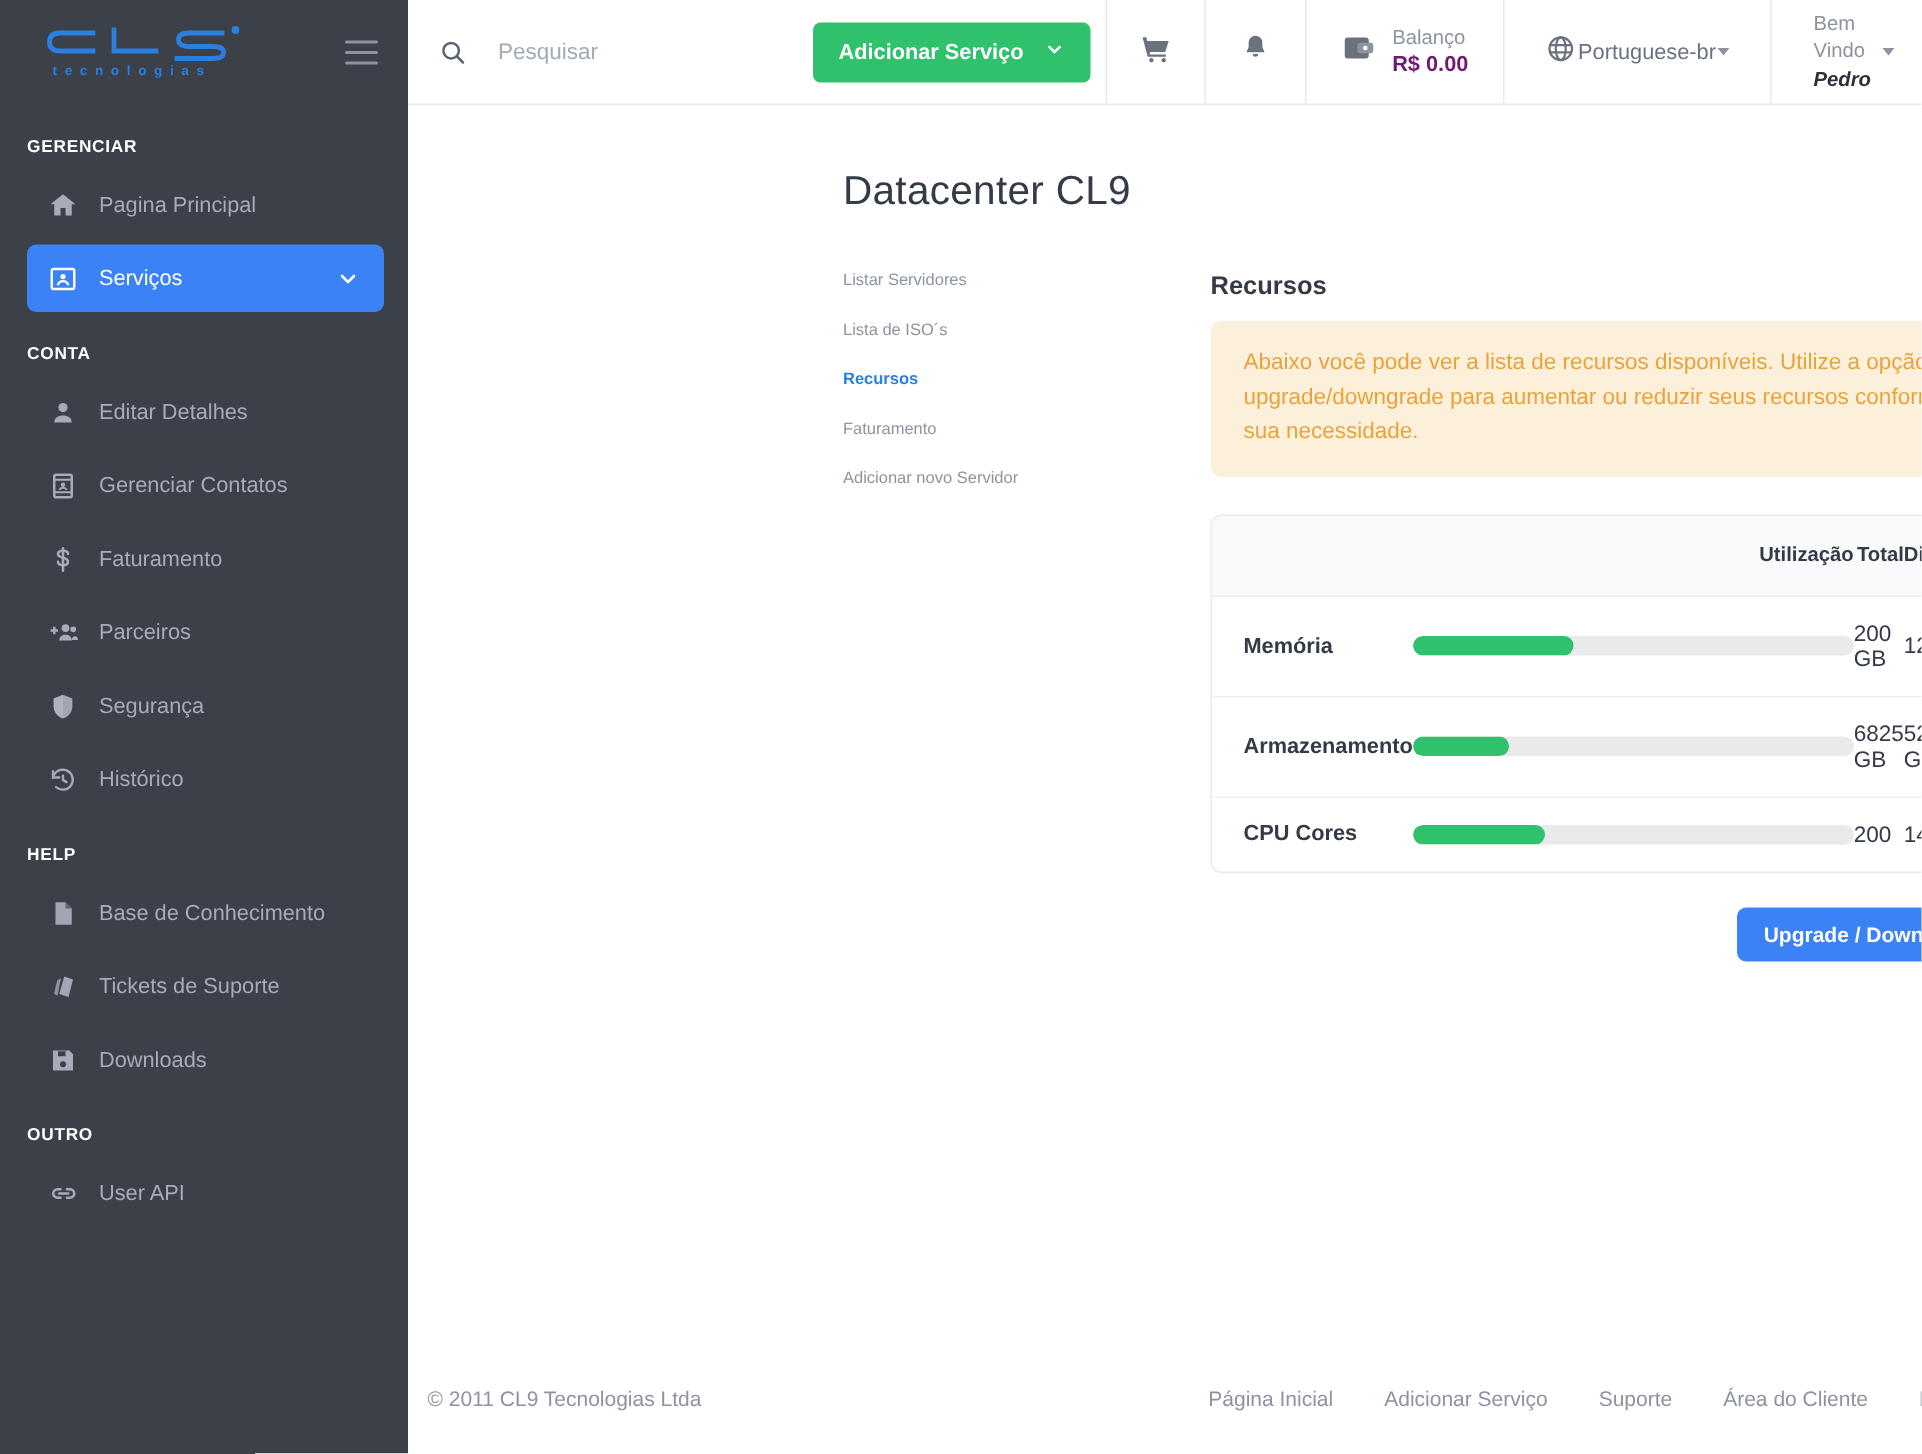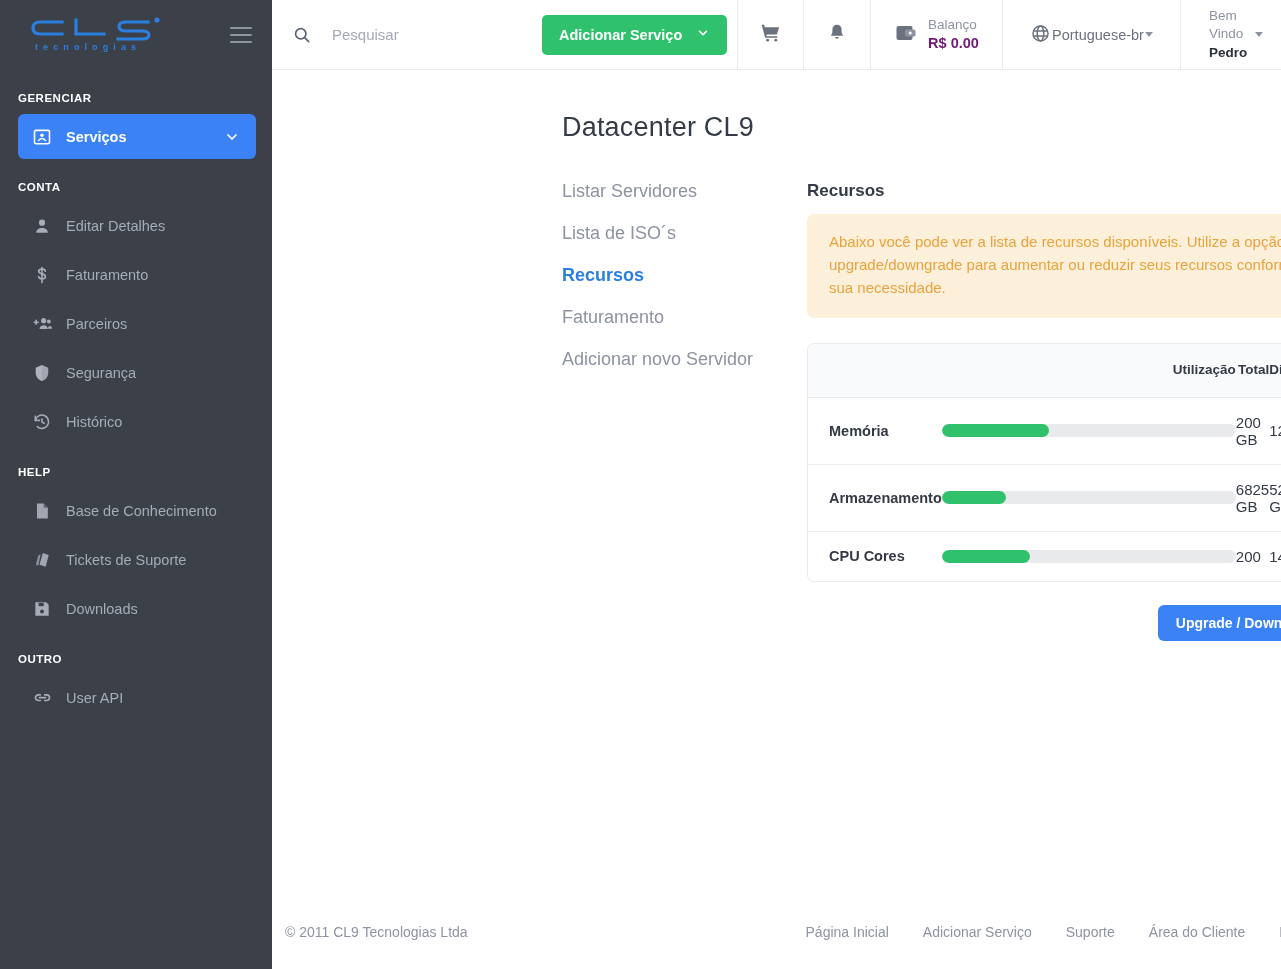"Pedro" .user-name { font-style: none -> italic }
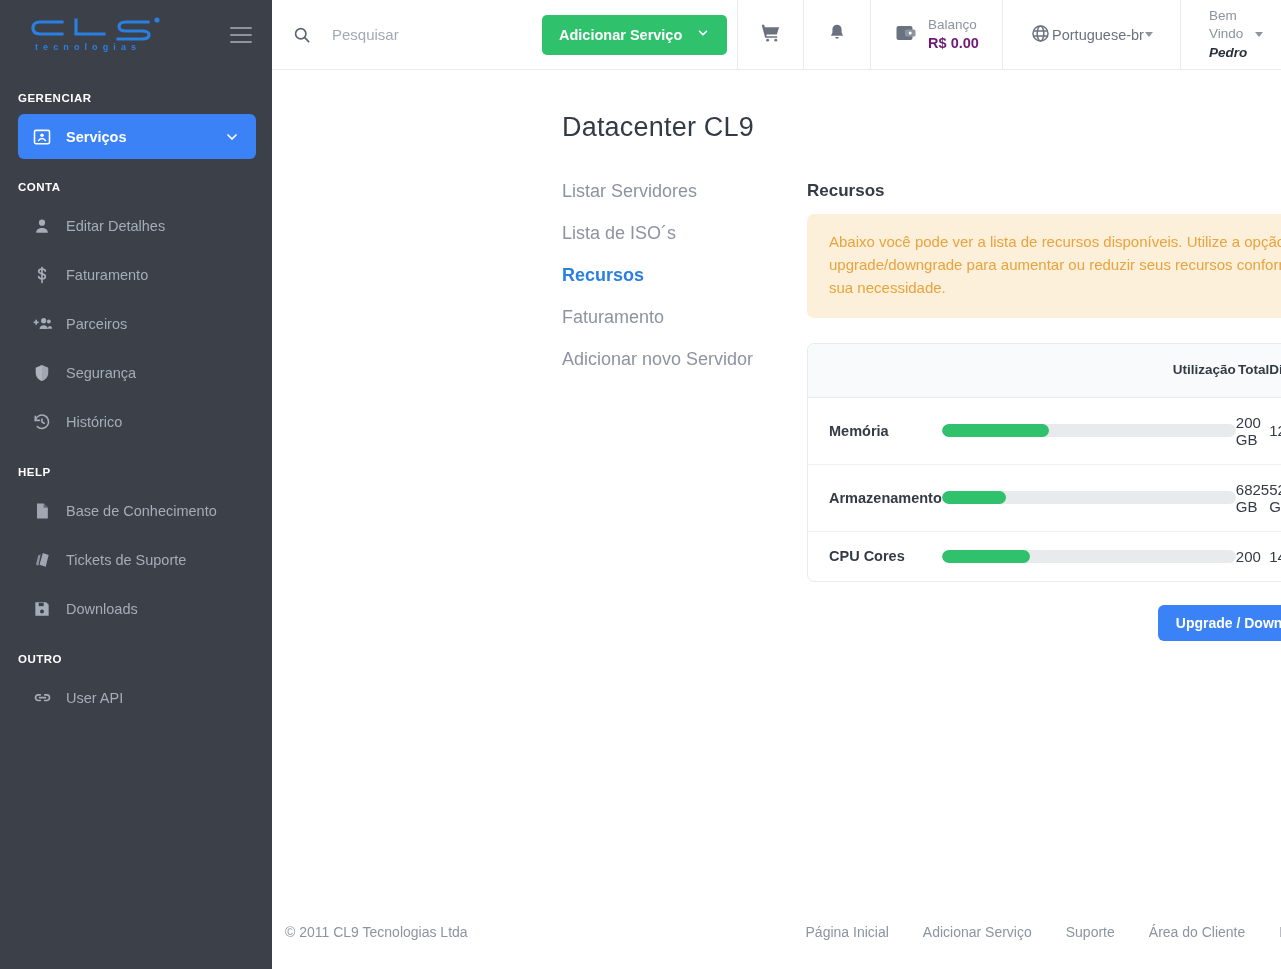"Pagina Principal" div.nav-item { html: none -> <div> <span> <svg> <path></path> </svg> </span> <span>Pagina Principal</span> </div> }
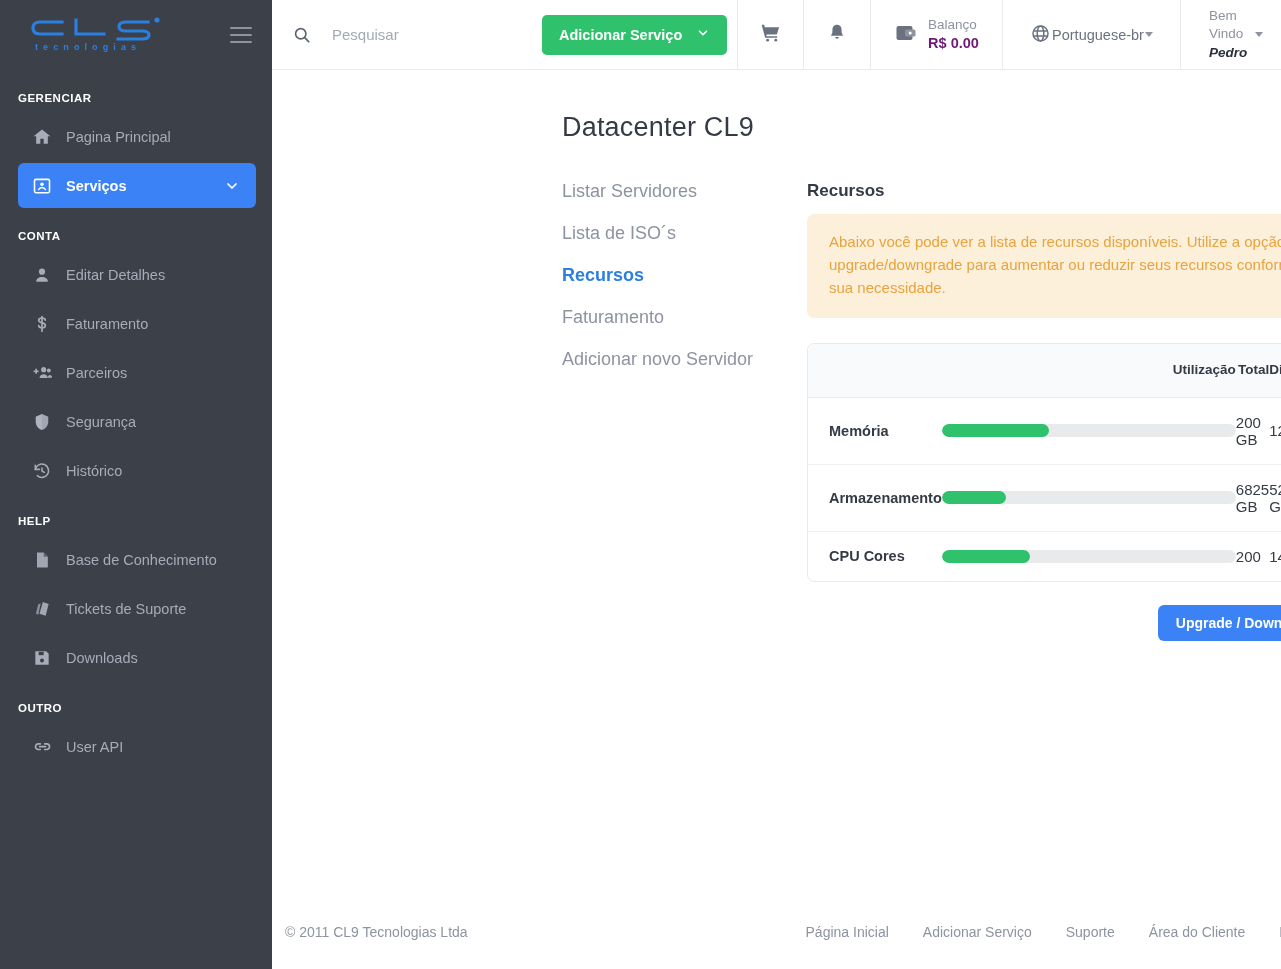"Serviços" .nav-item.active { font-weight: 700 -> 400 }
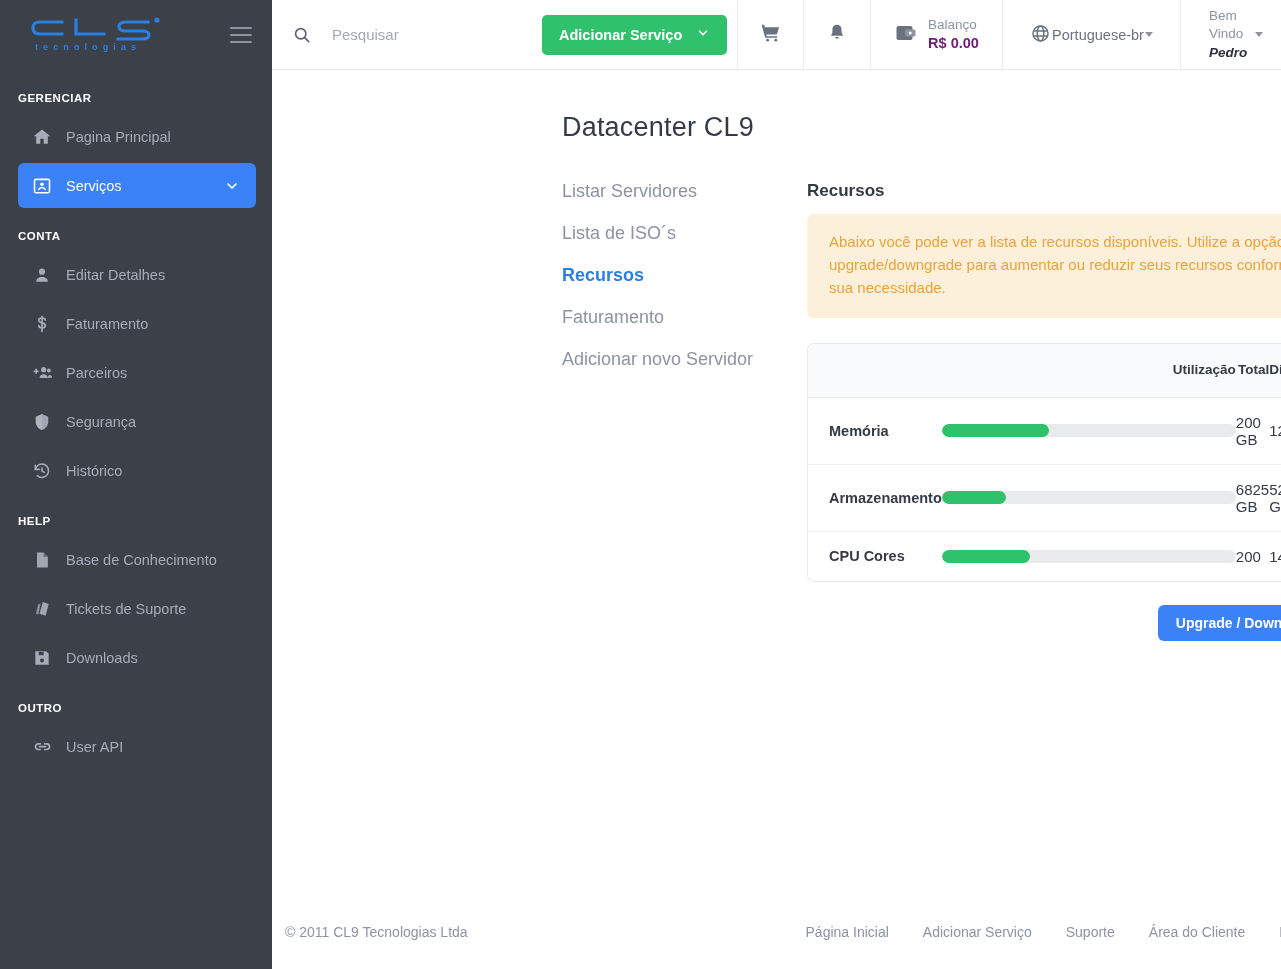"Listar Servidores" .left-nav a { font-size: 18px -> 11px }
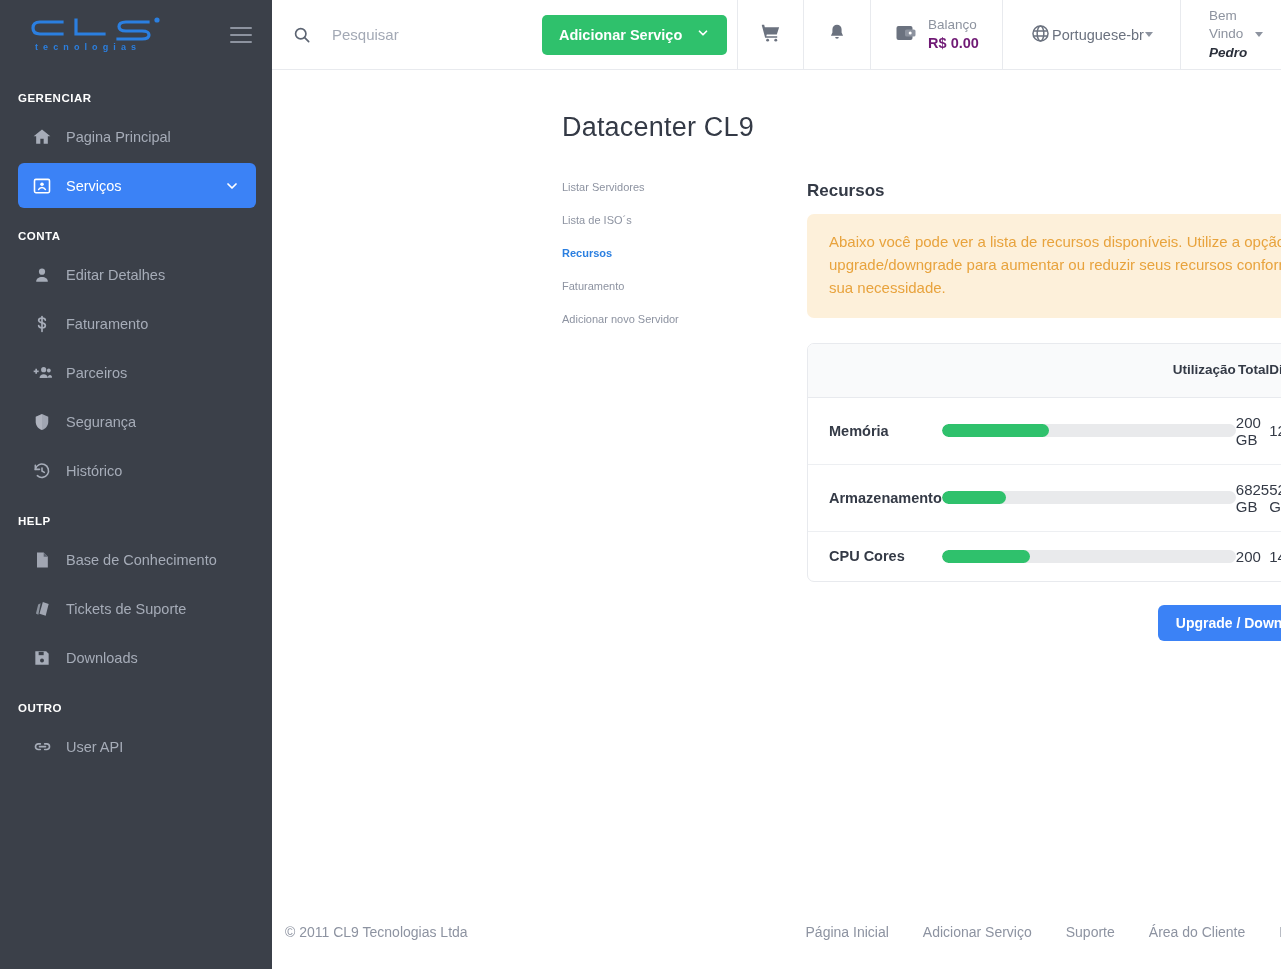"Gerenciar Contatos" div.nav-item { html: none -> <div> <span> <svg> <rect></rect> <path></path> <circle></circle> <path></path> </svg> </span> <span>Gerenciar Contatos</span> </div> }
